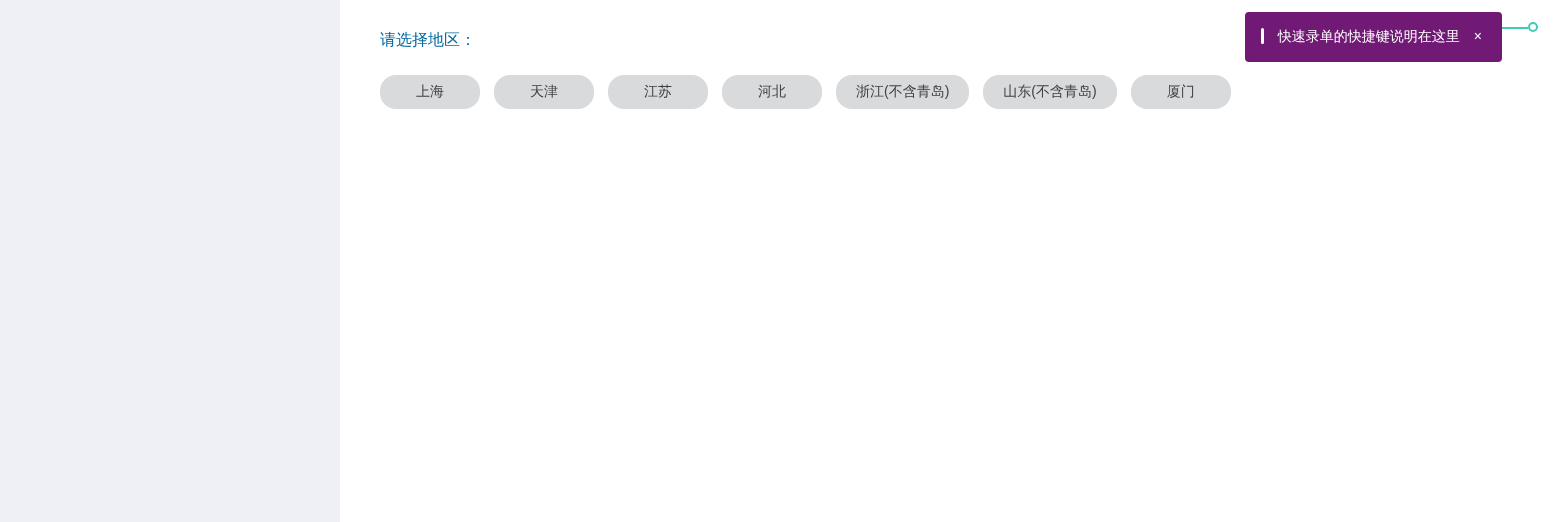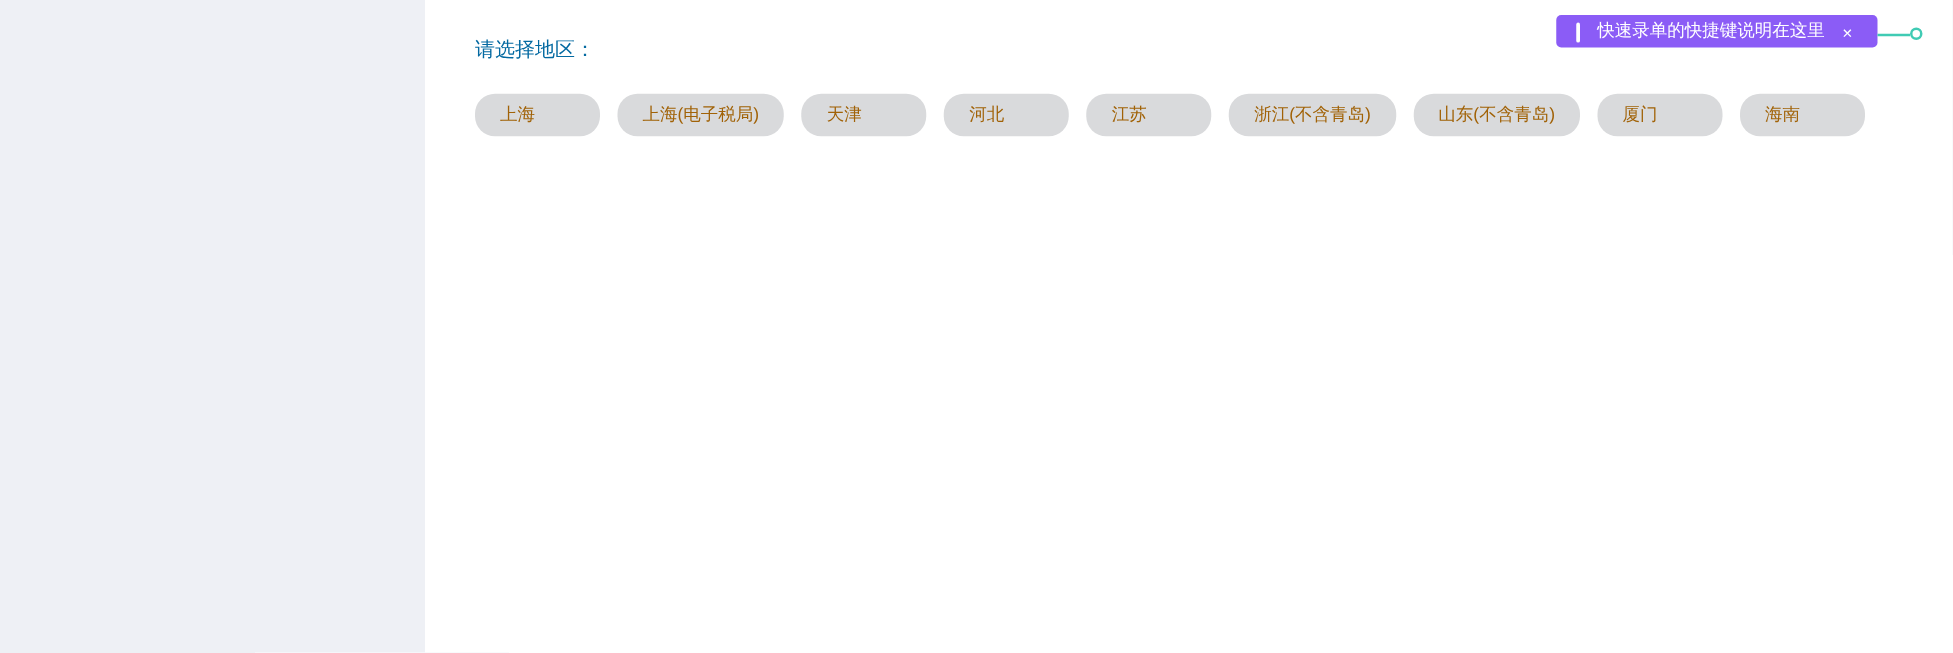"快速录单的快捷键说明在这里" .tooltip-banner { align-items: flex-end -> flex-start; background: #8b5cf6 -> #701a75; padding: 4px 16px -> 16px 16px }
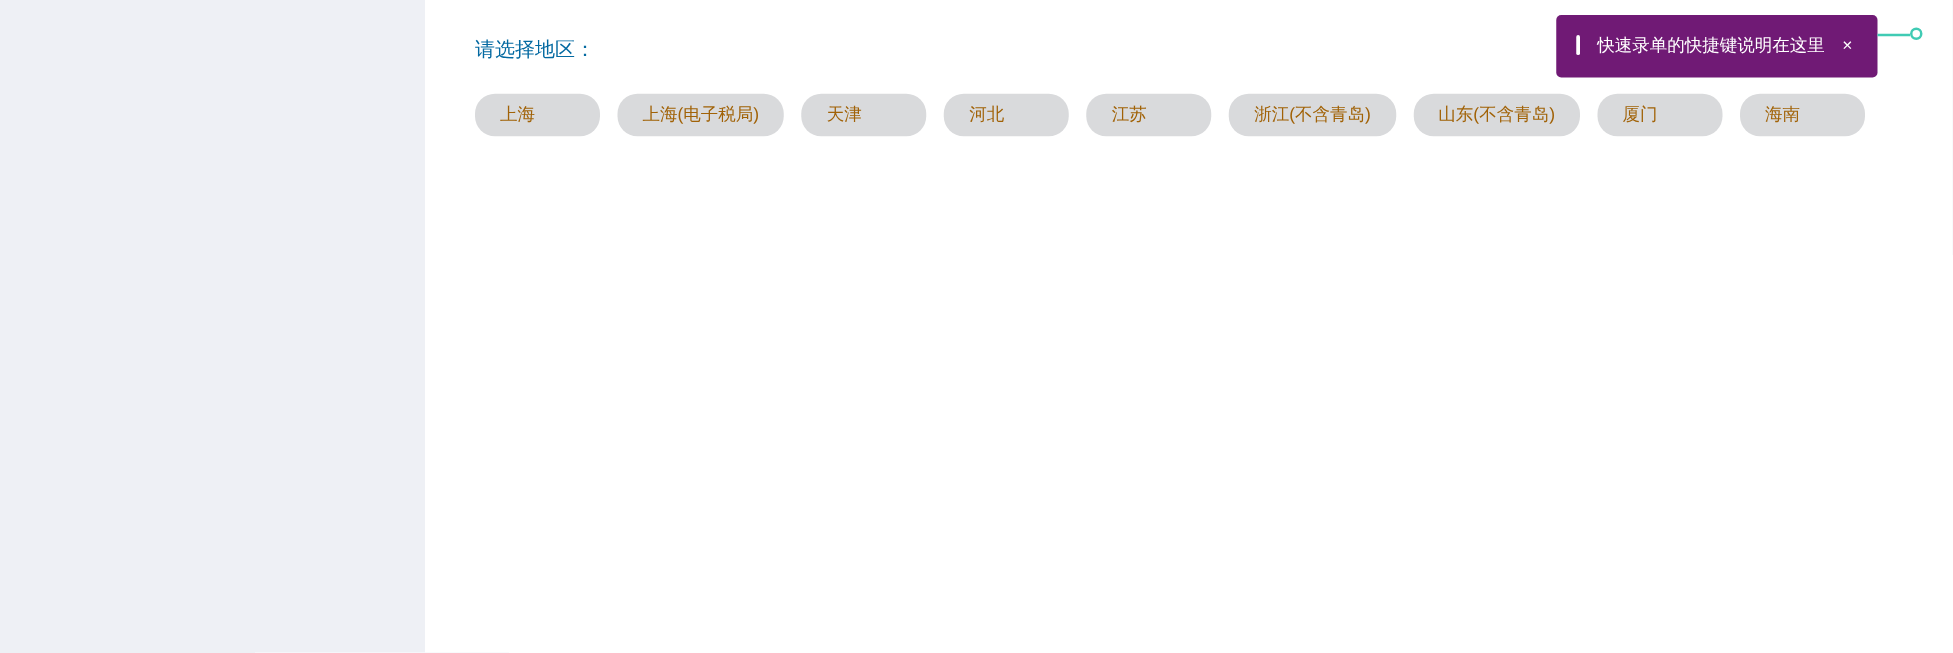"上海" .region-btn { color: #a16207 -> #404040; text-align: left -> center }
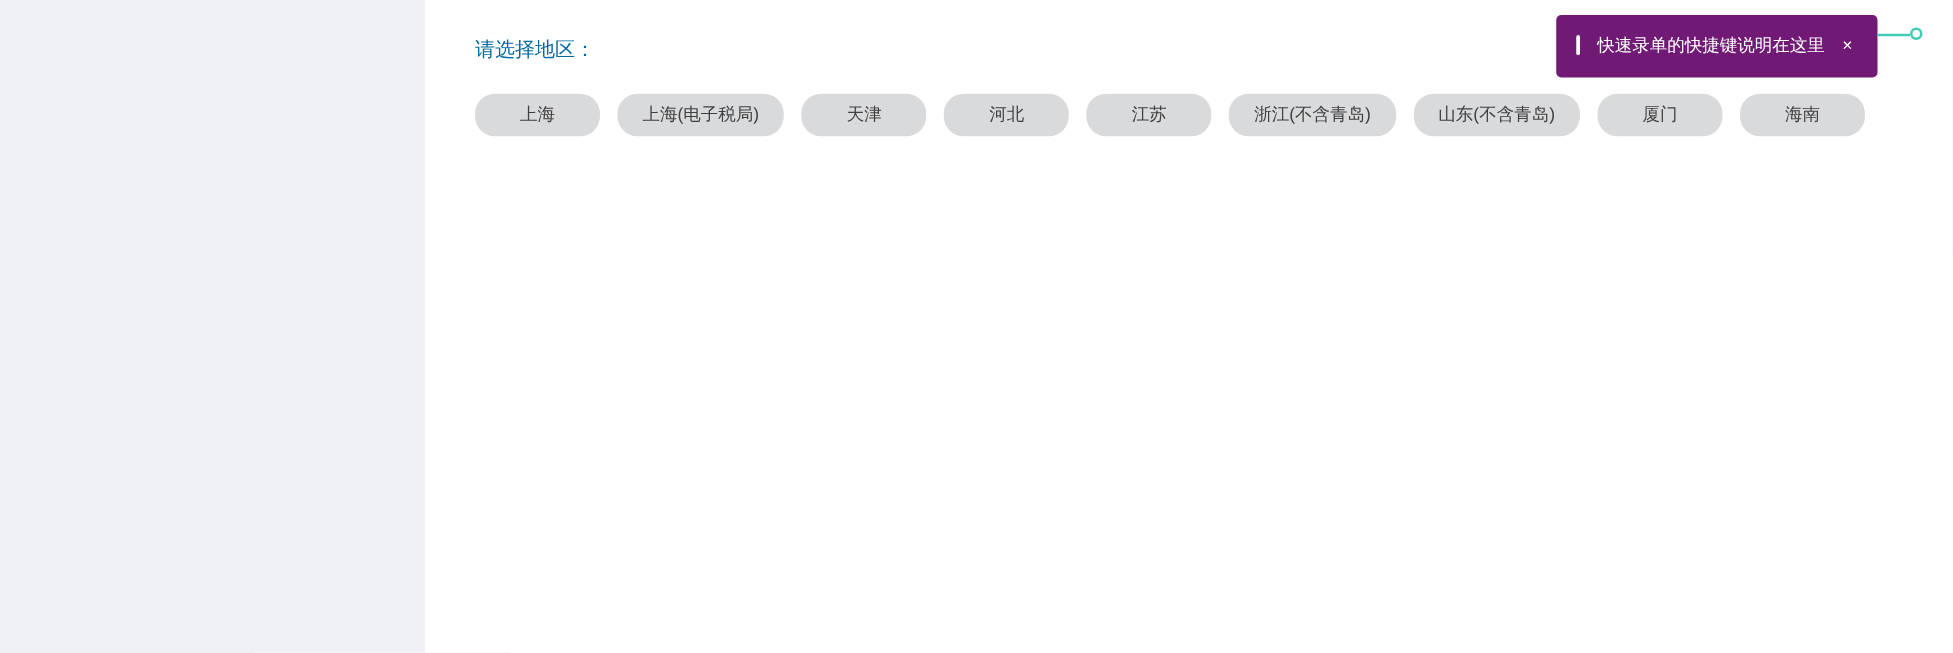"上海(电子税局)" button.region-btn { html: <button>上海(电子税局)</button> -> none }
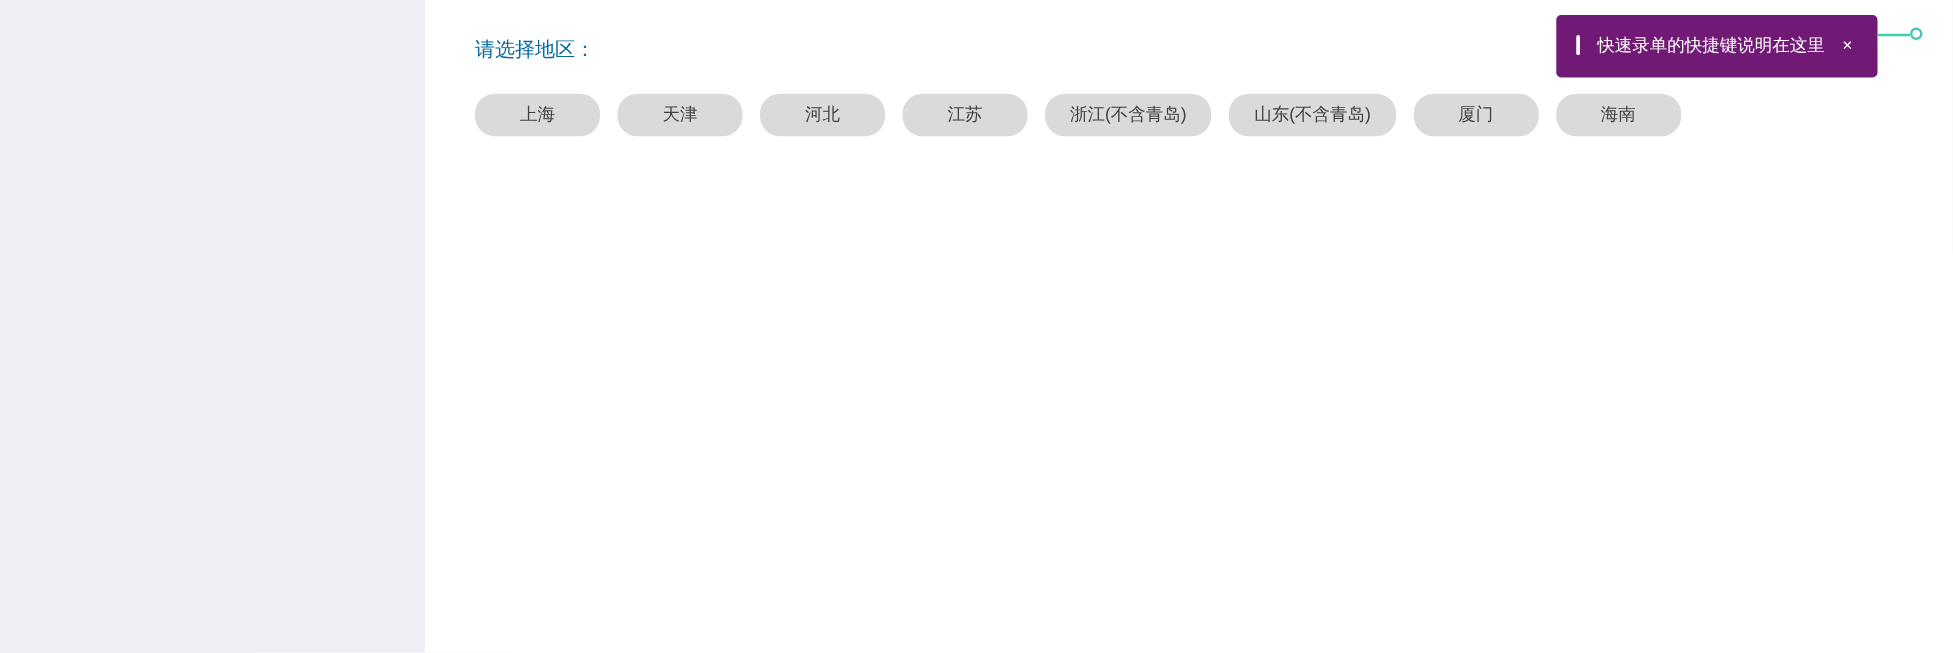"河北" button.region-btn { order: before "江苏" -> after "江苏" }
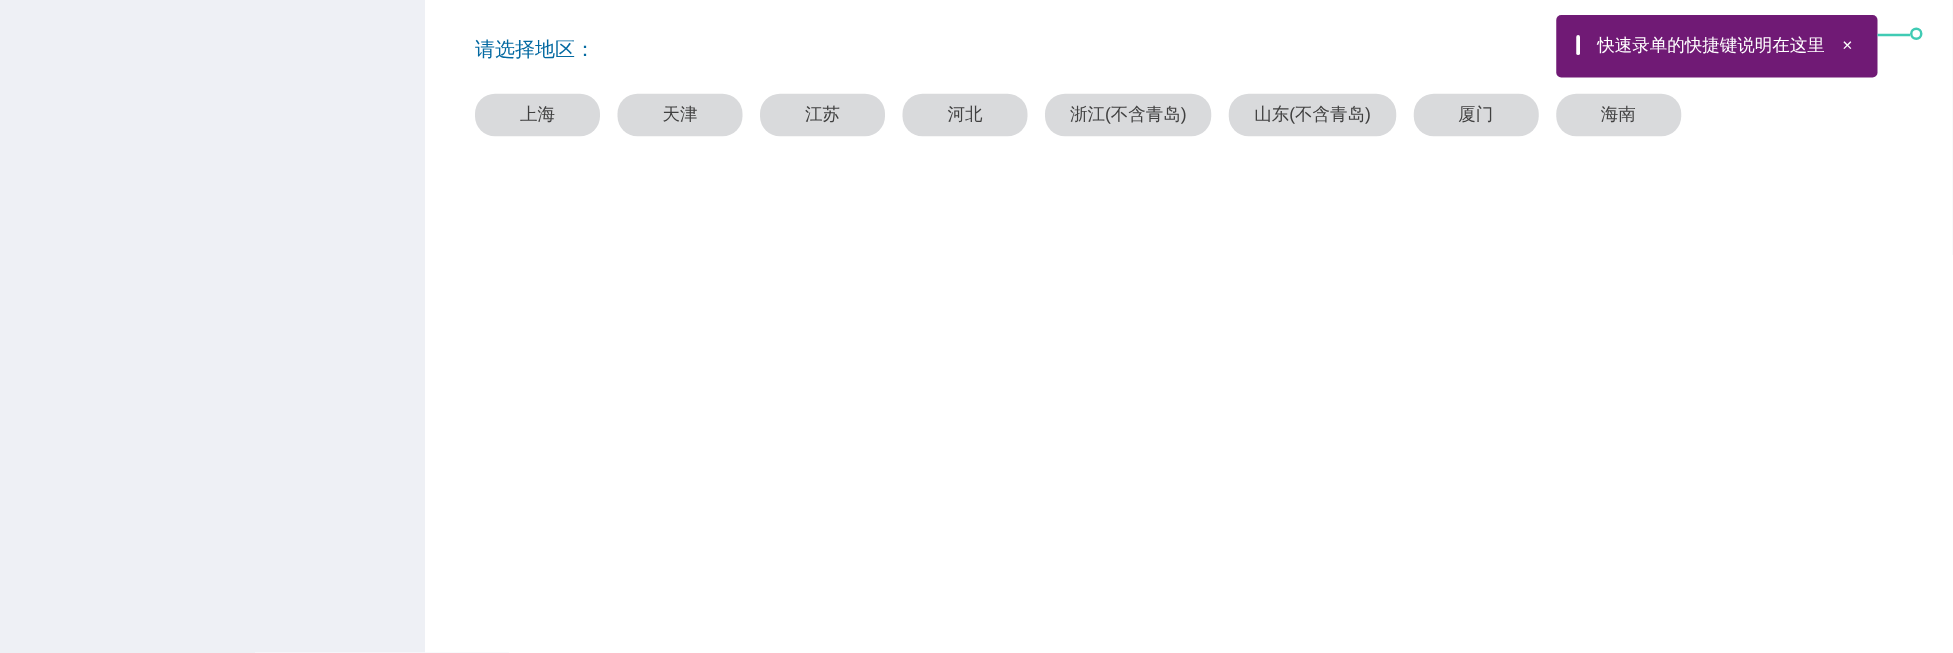"海南" button.region-btn { html: <button>海南</button> -> none }
